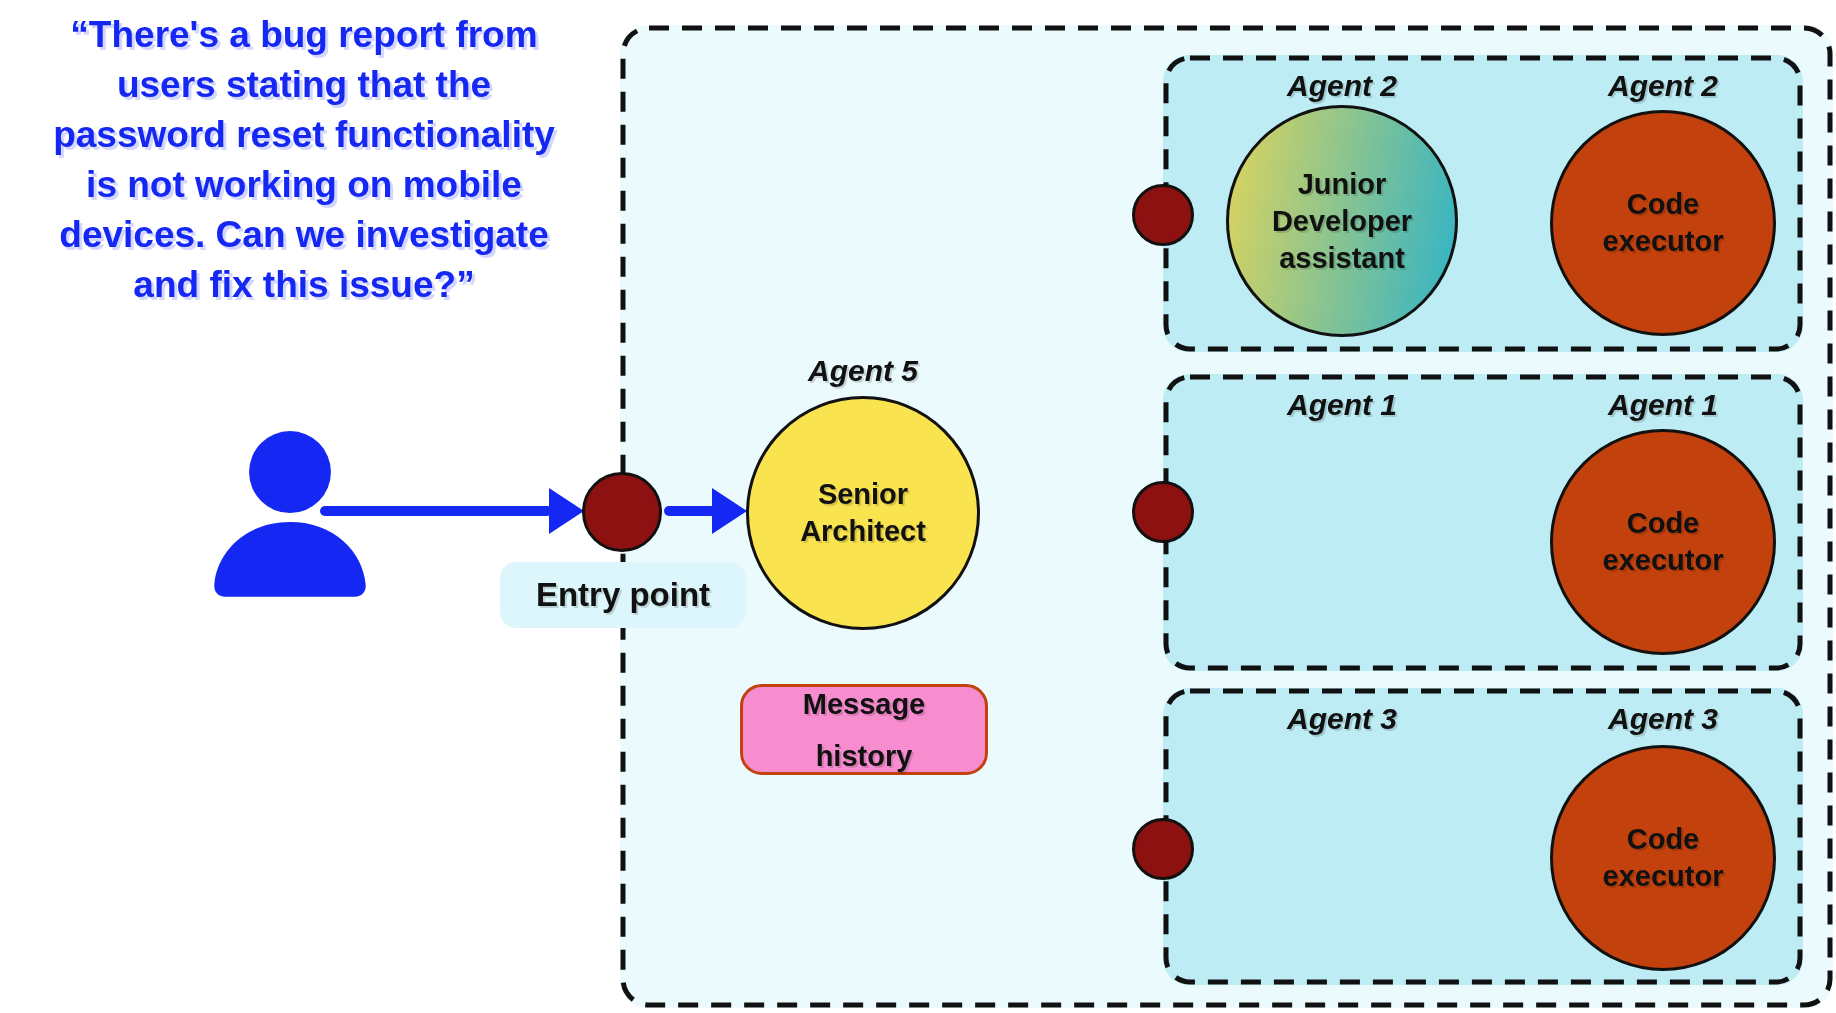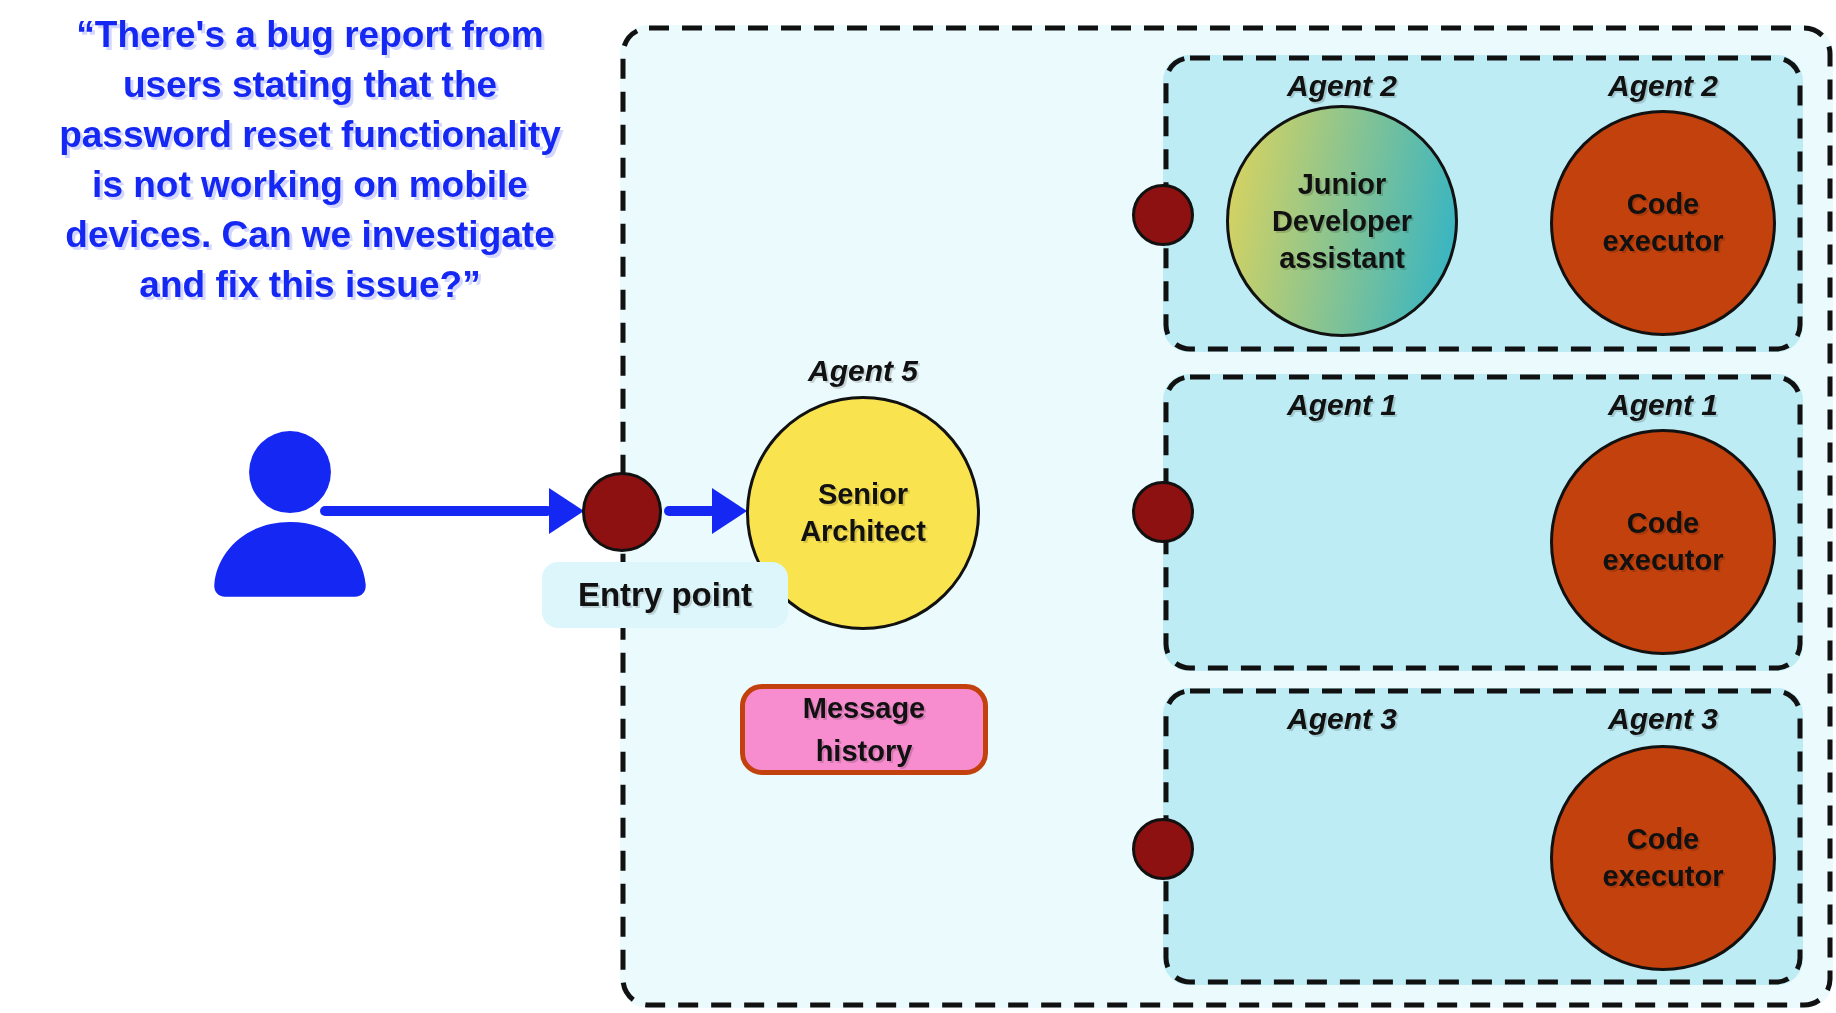"“There's a bug report from" .quote { left: 8px -> 2px }
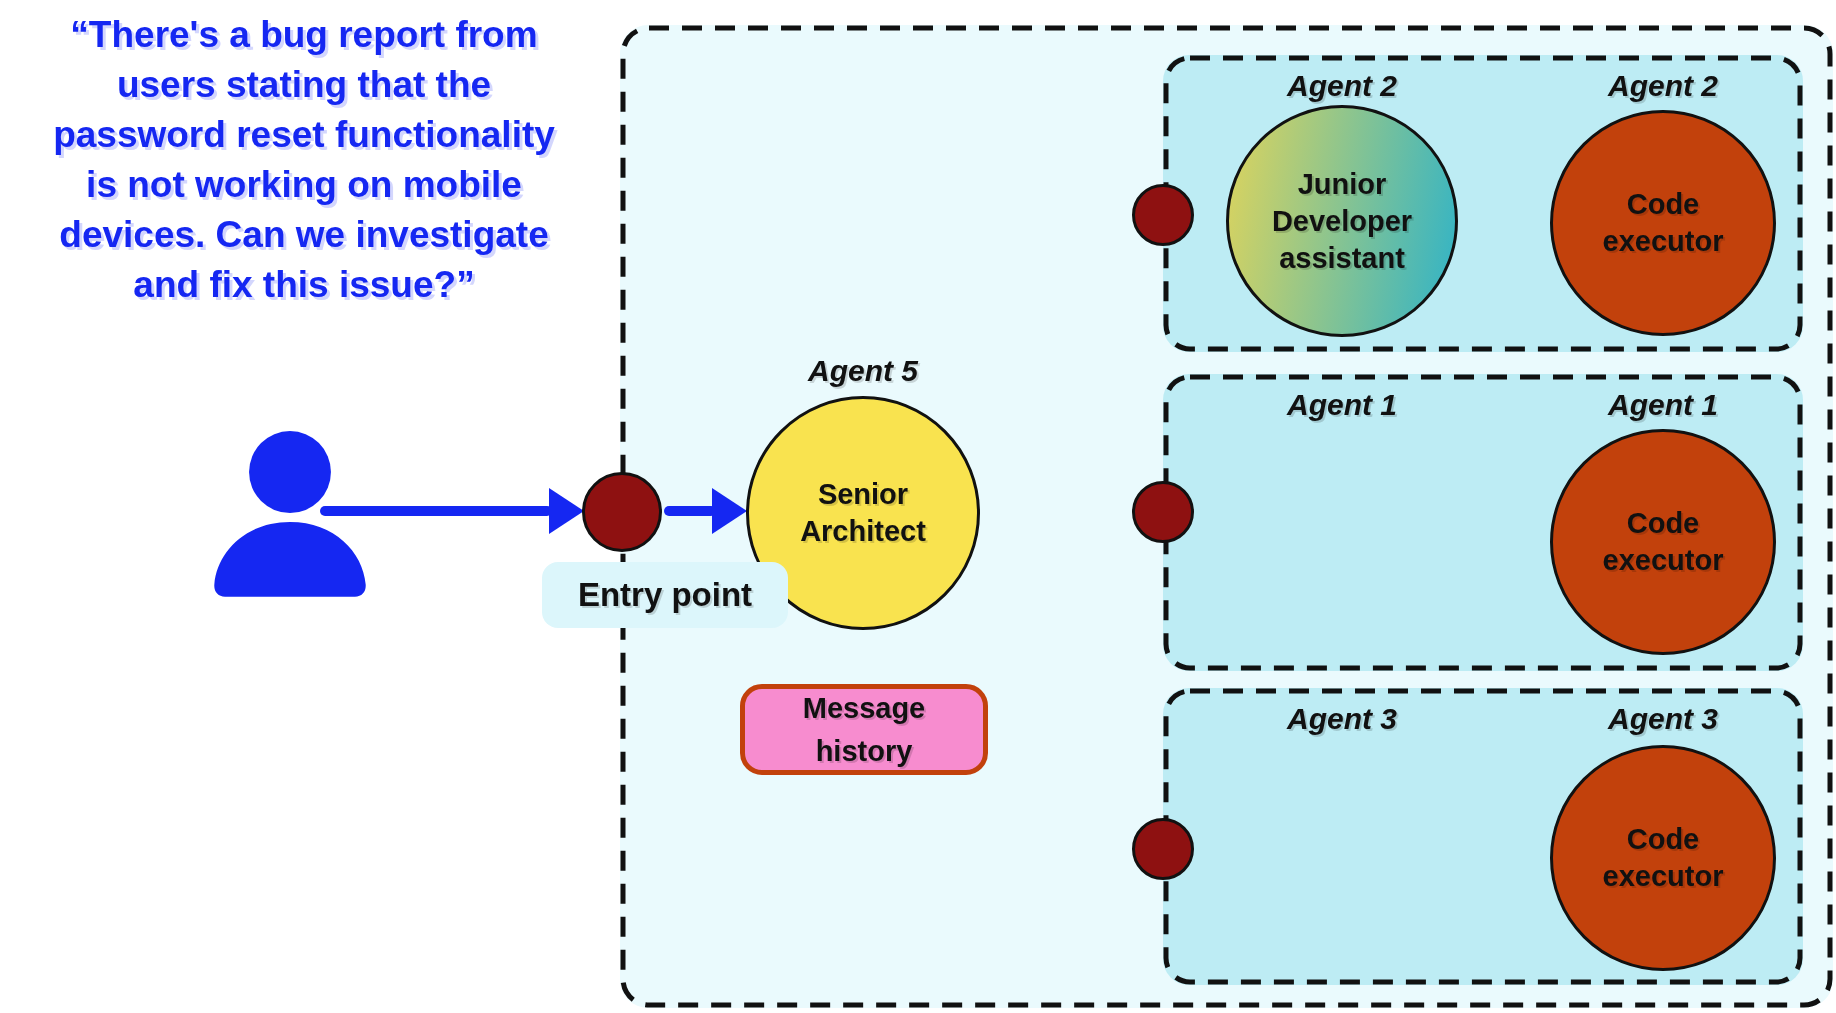"Entry point" .entry-label { margin-left: 42px -> none }
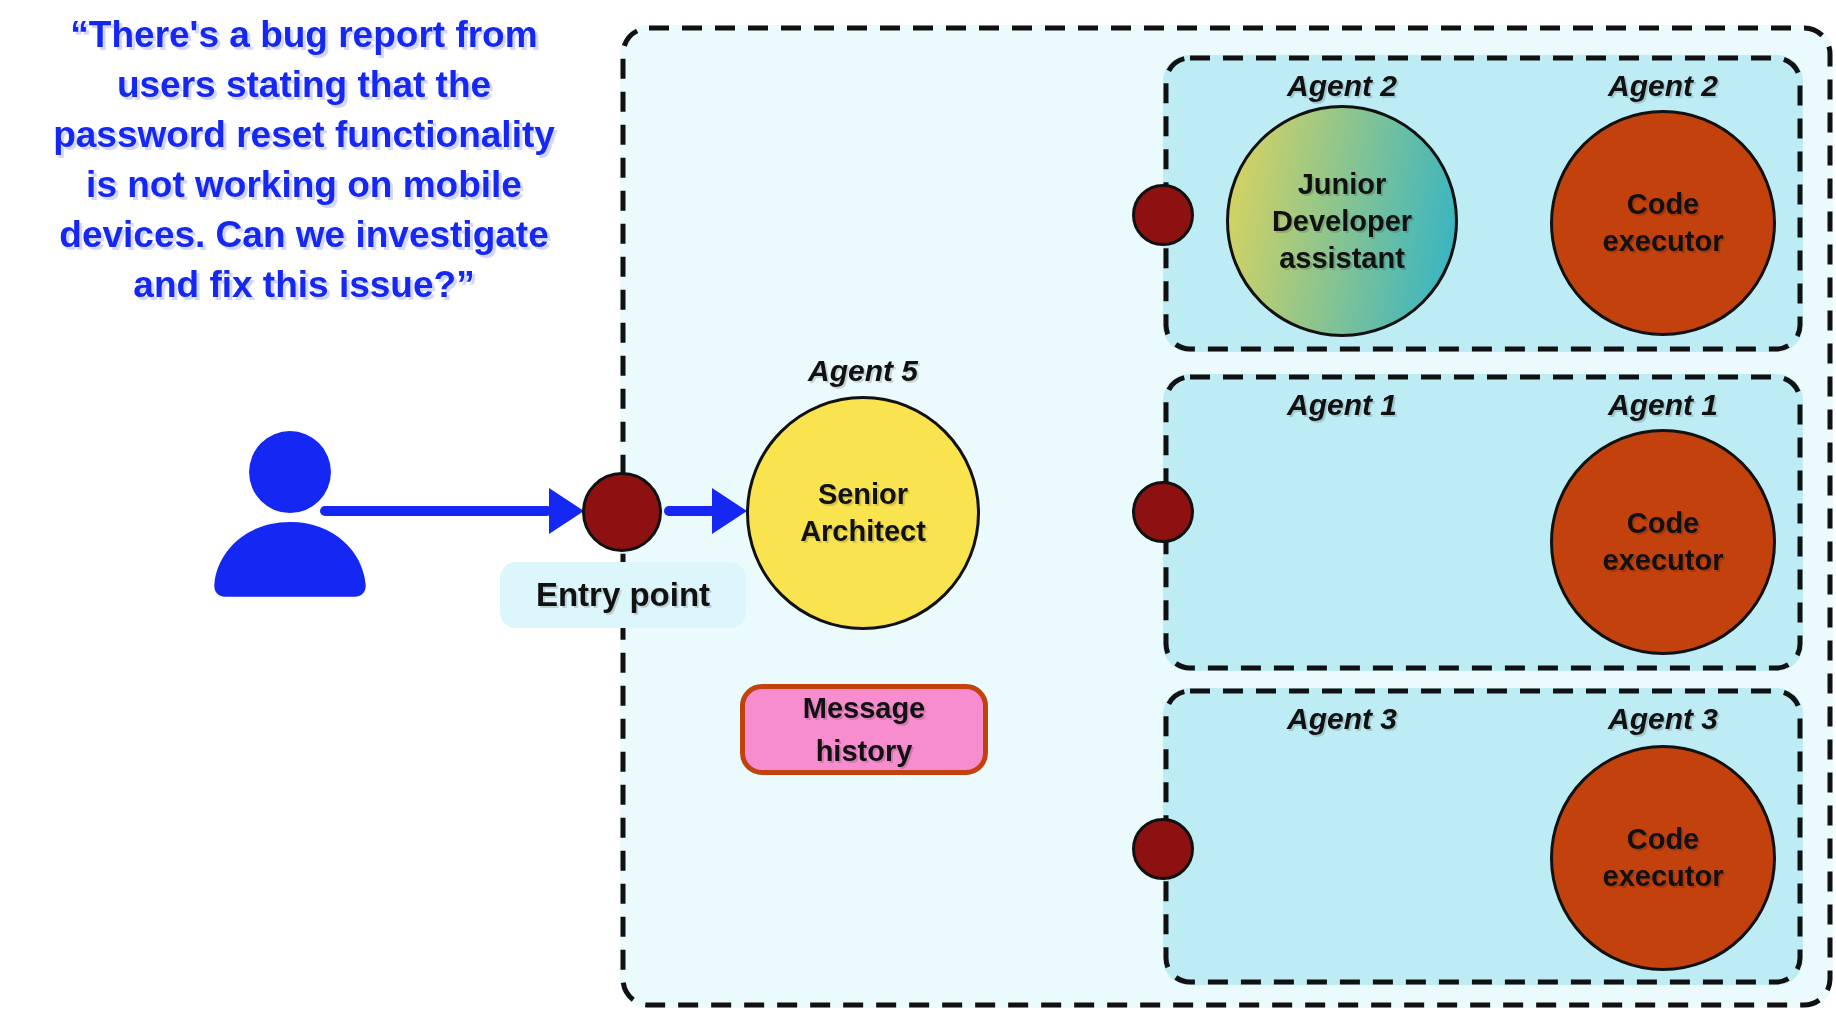"Message history" .msg { border: 5px solid #c2410c -> 3px solid #c2410c; line-height: 43px -> 52px }
